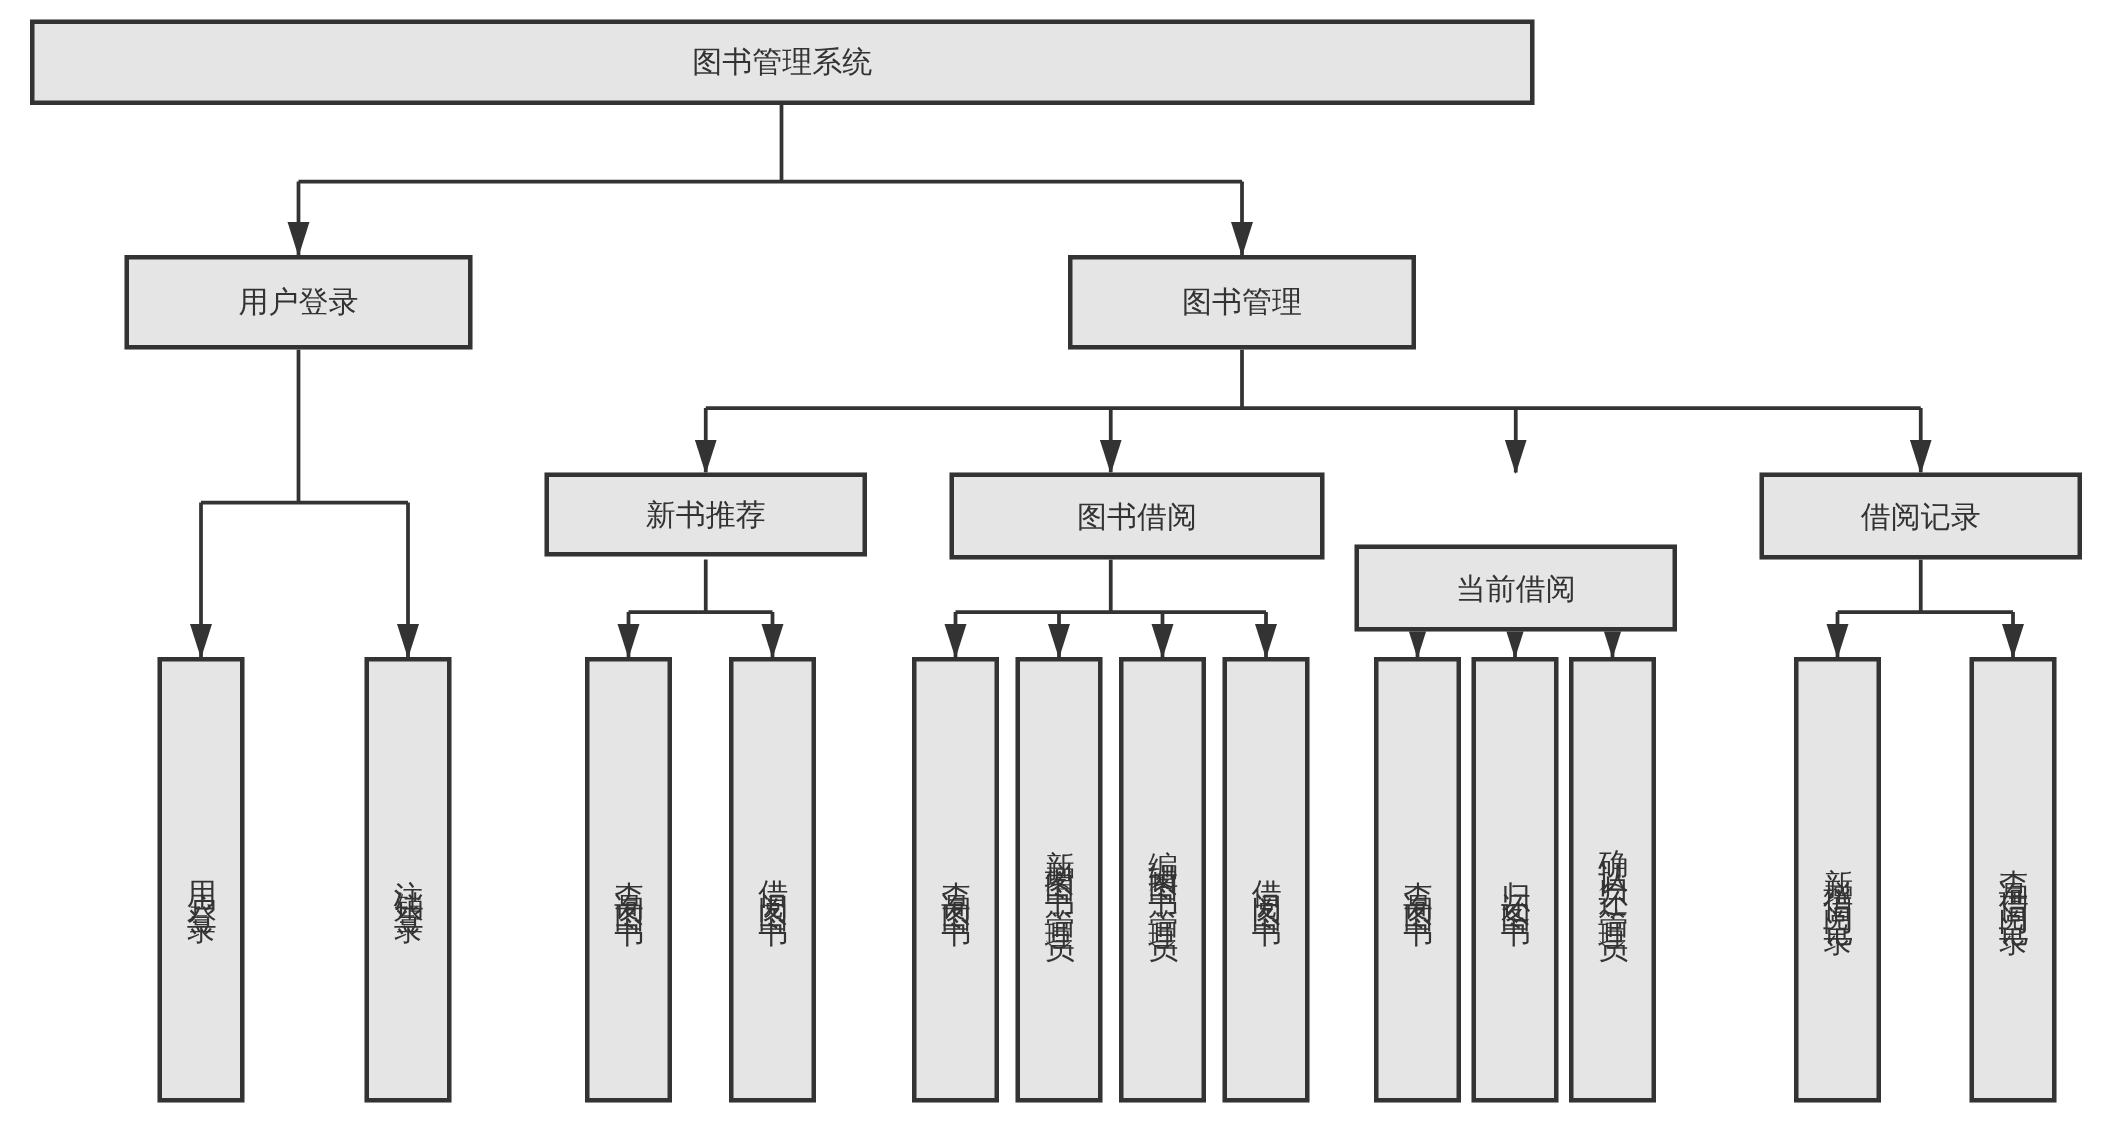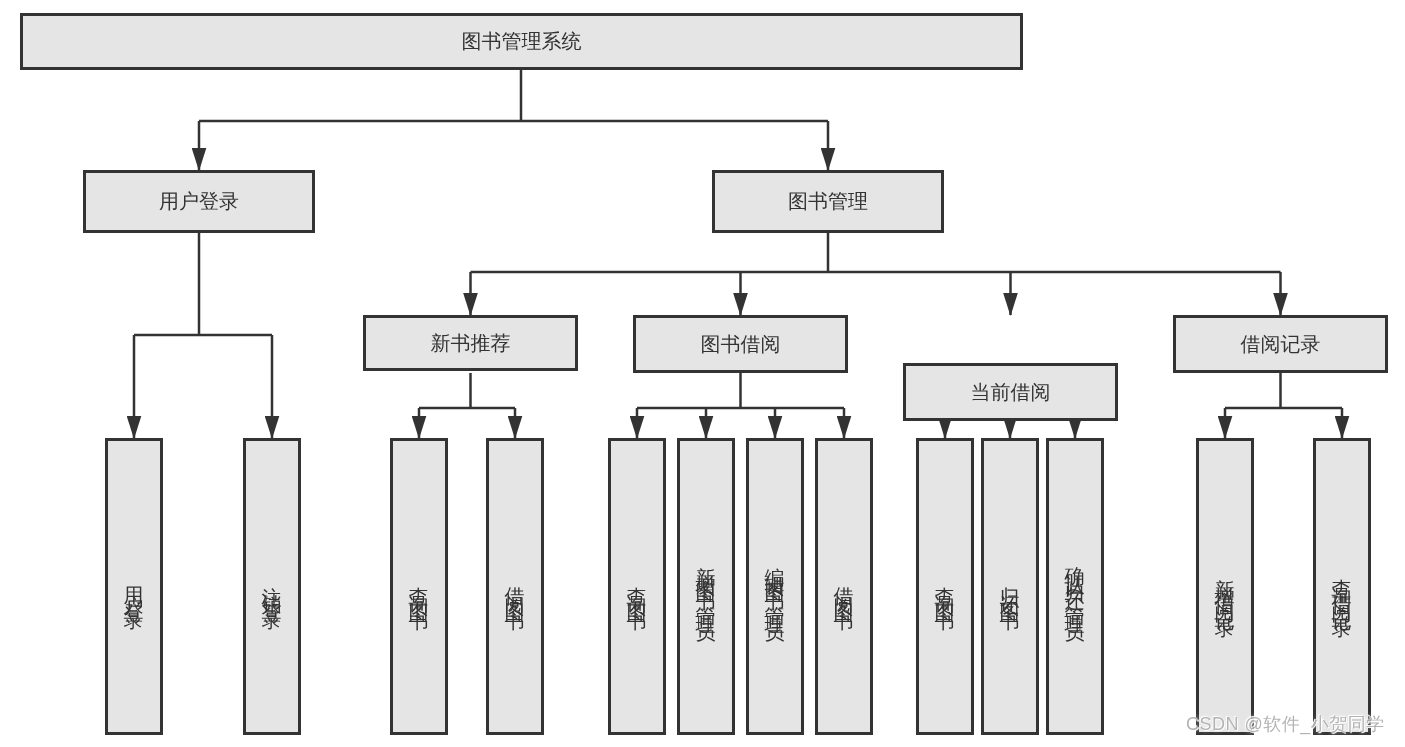"图书借阅" .n-sec1 { width: 215px -> 250px }
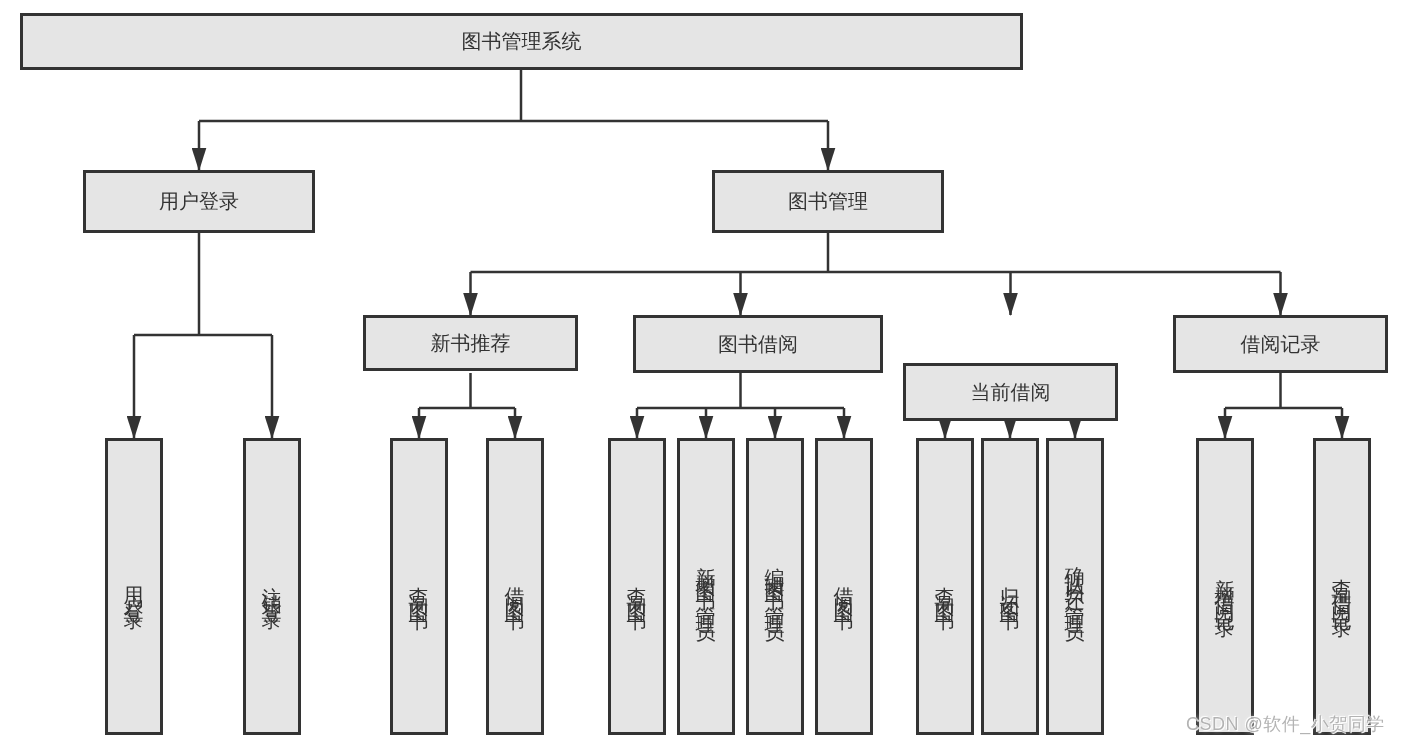"CSDN @软件_小贺同学" div { html: <div>CSDN @软件_小贺同学</div> -> none }
